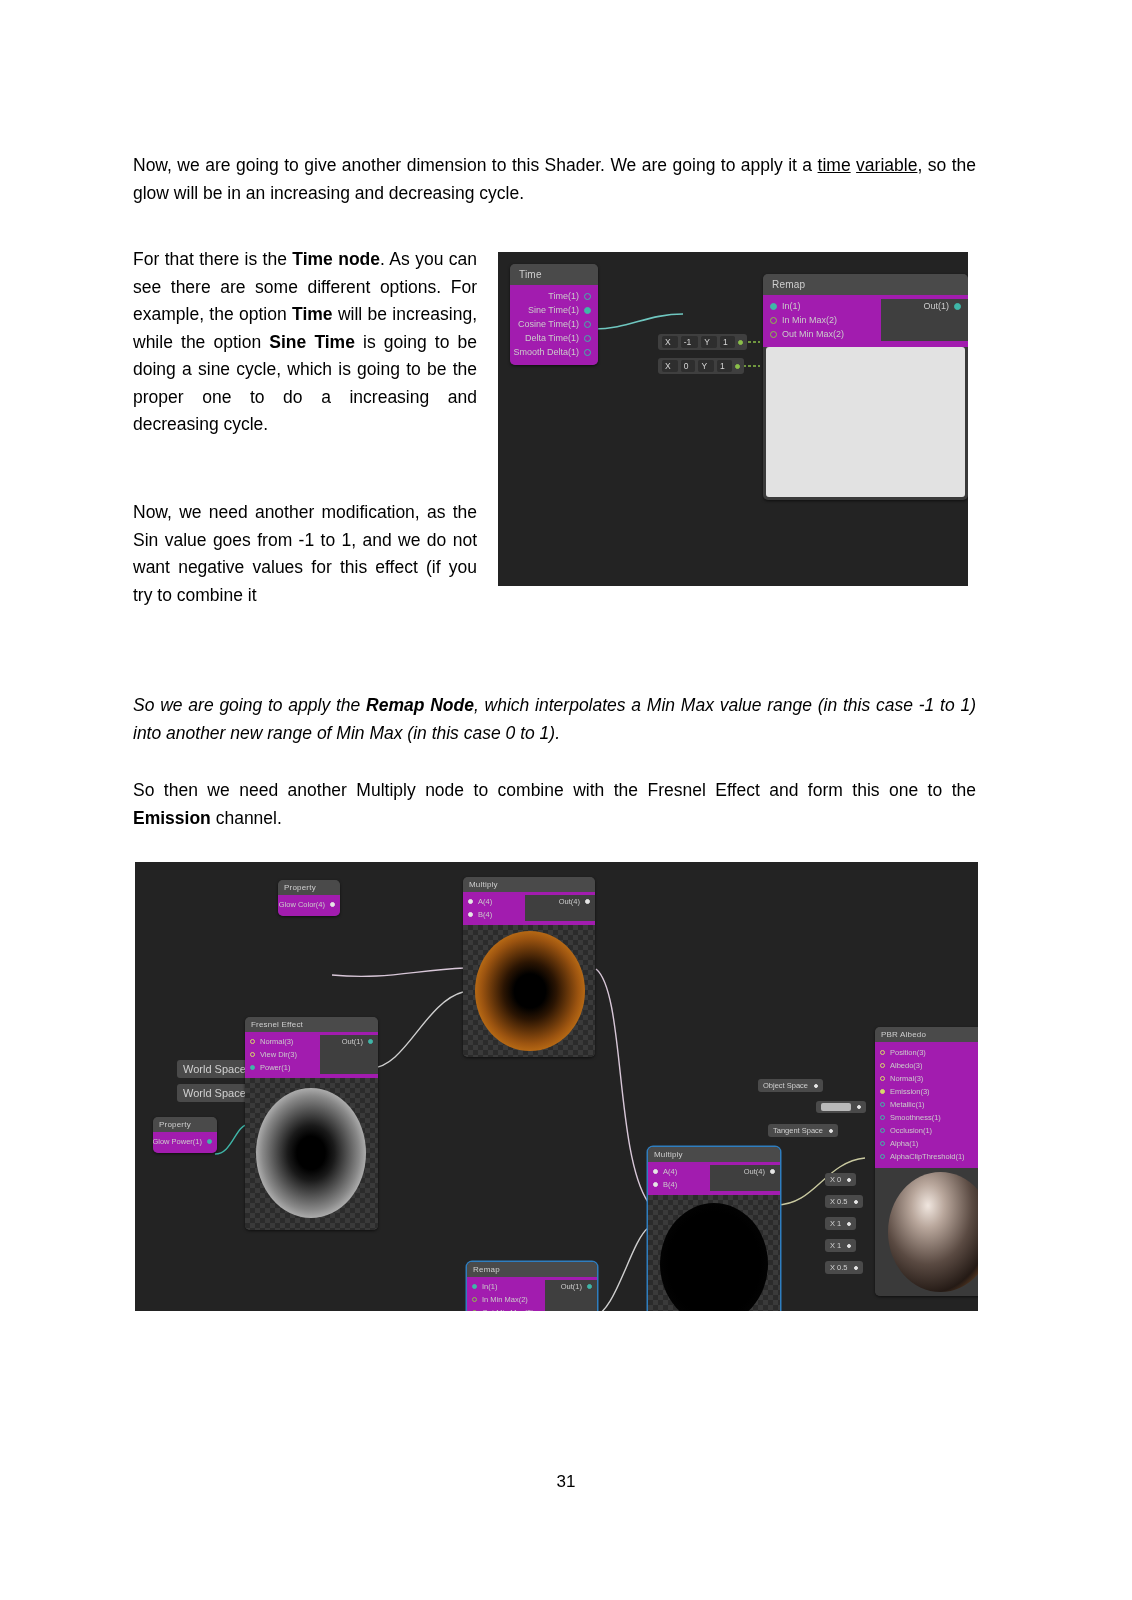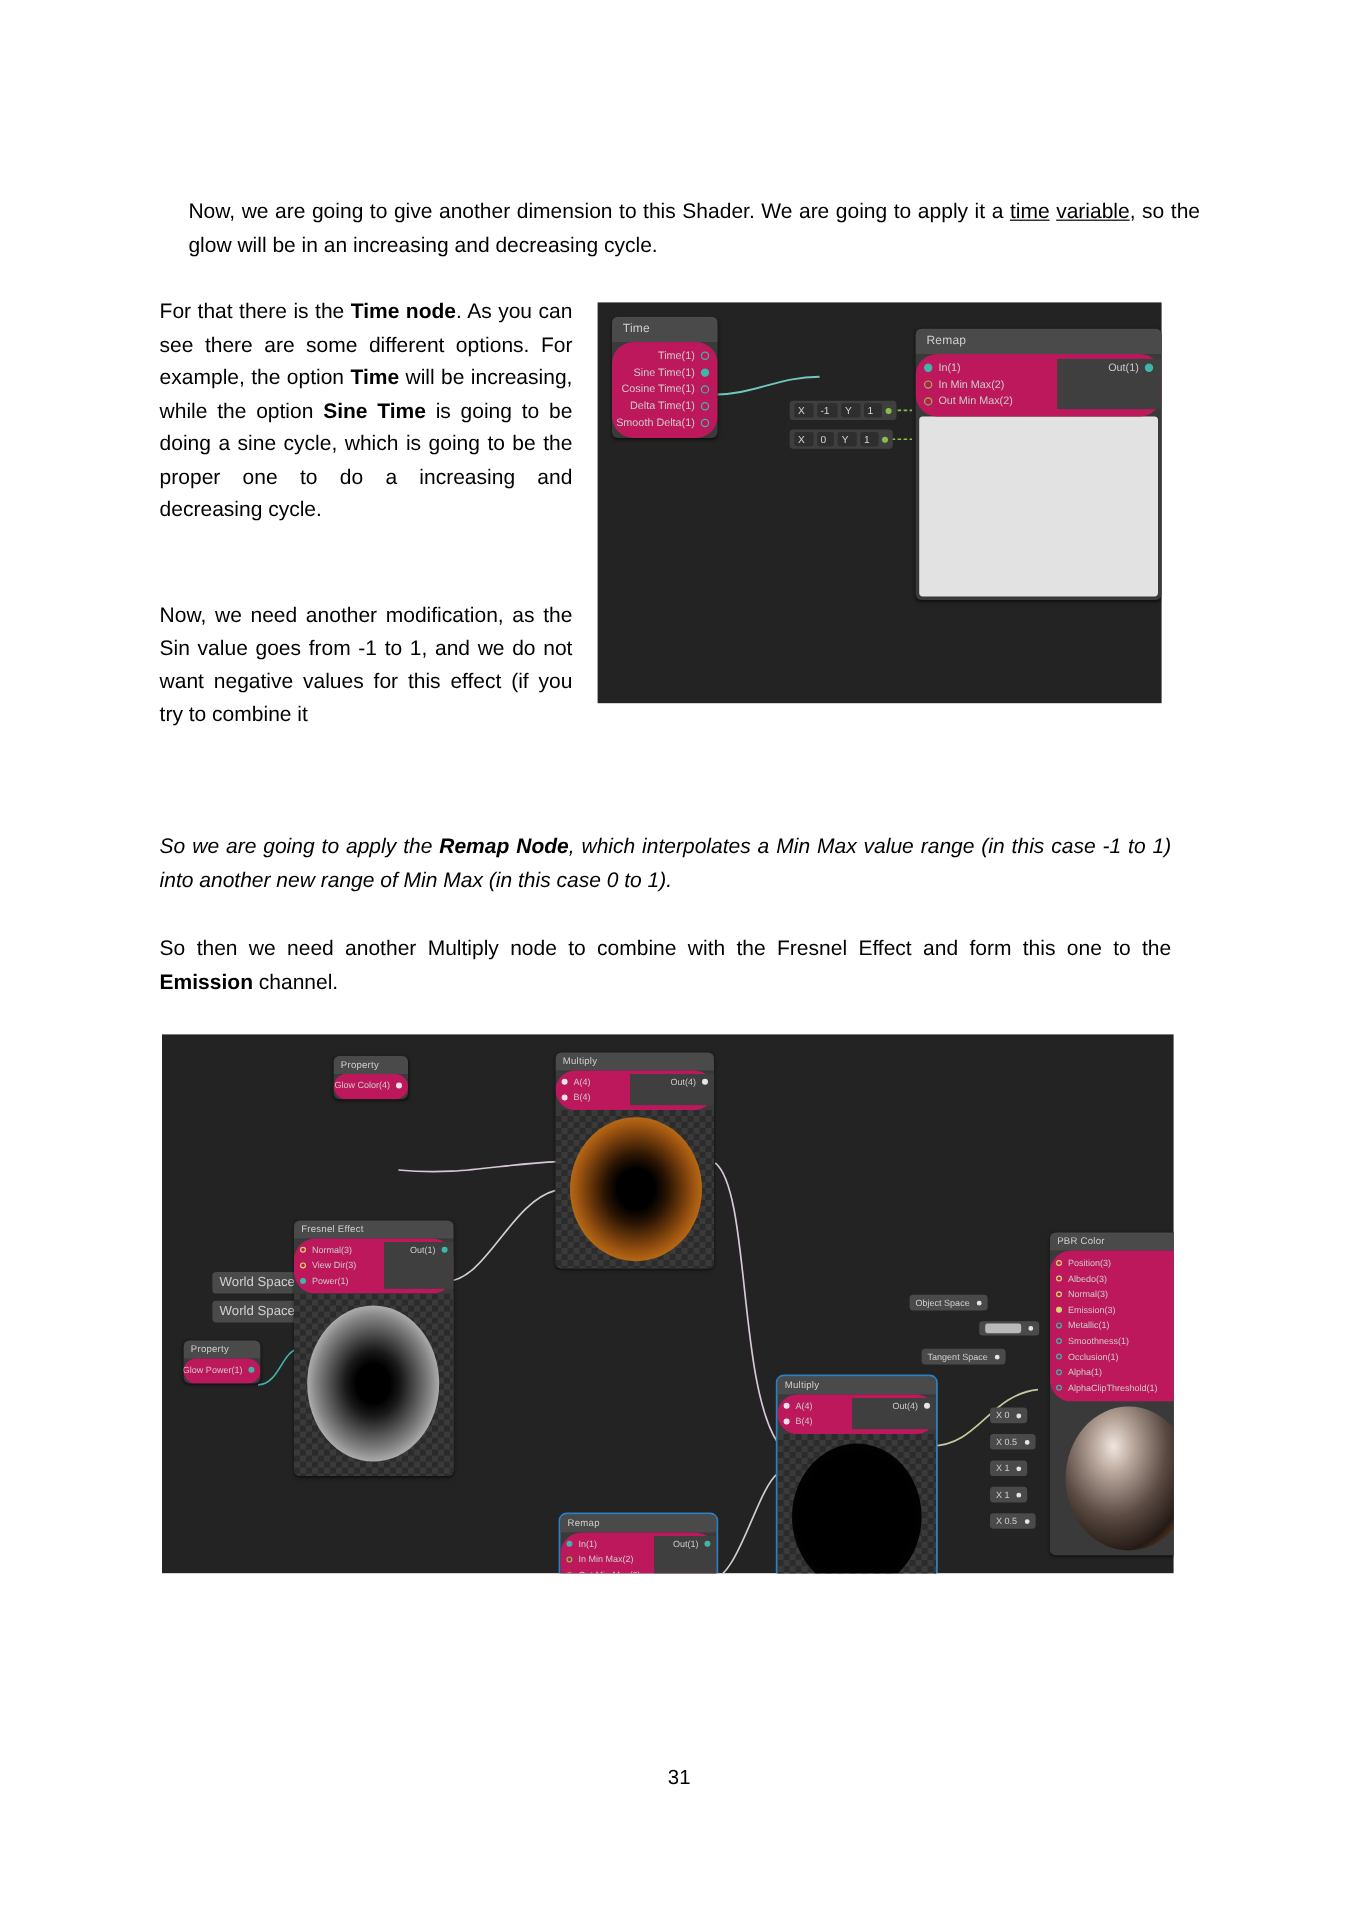"Now, we are going to" div.para { margin-left: 24px -> none; top: 163px -> 152px }
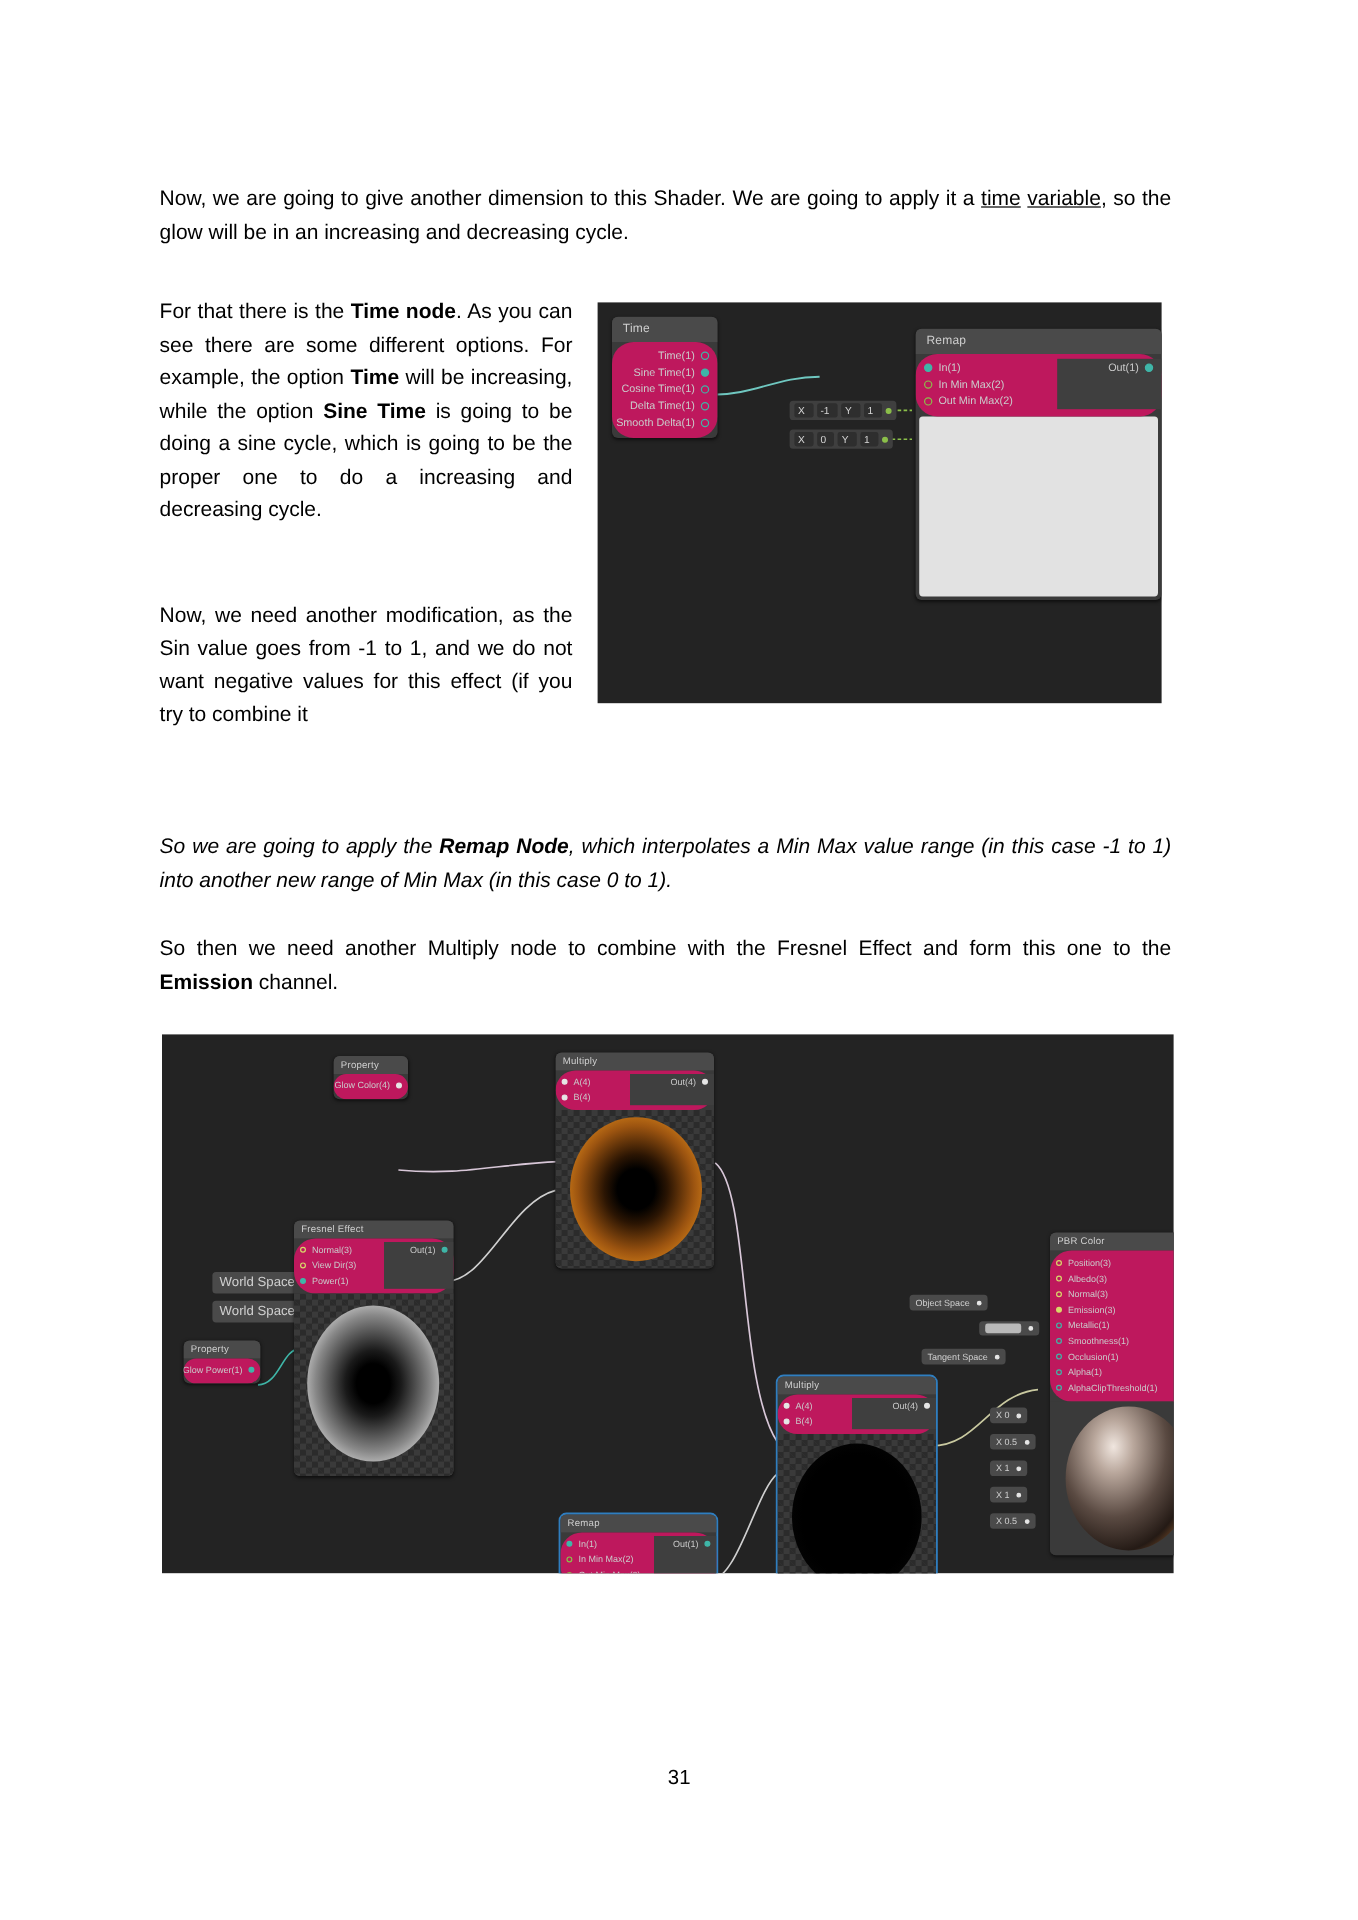"Time(1)" .node .body { background: #be185d -> #a21caf; border-radius: 18px -> none }
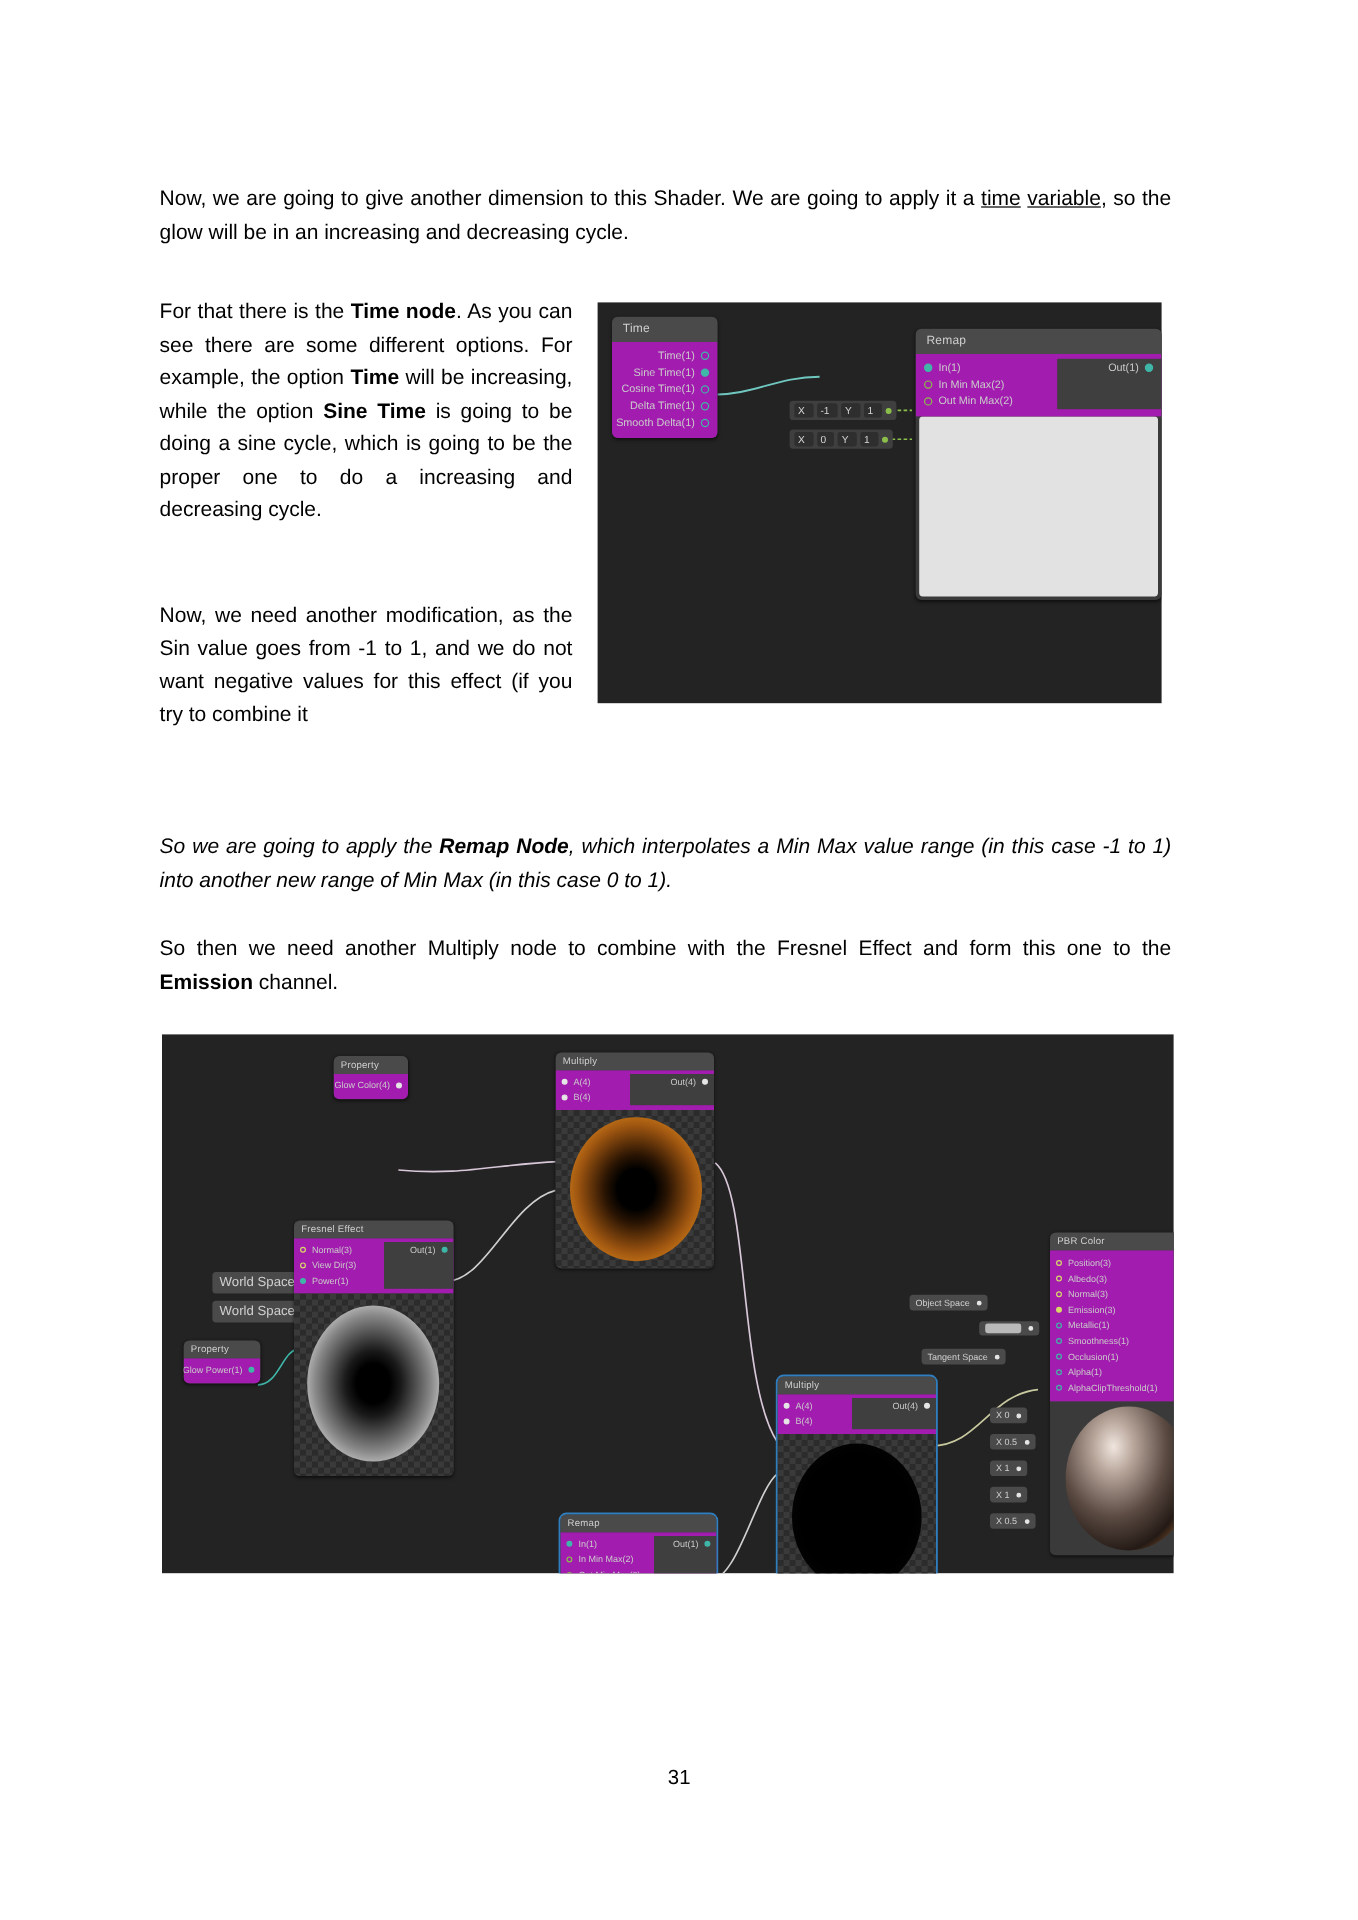"PBR Color" div.hdr { text: Color -> Albedo }
